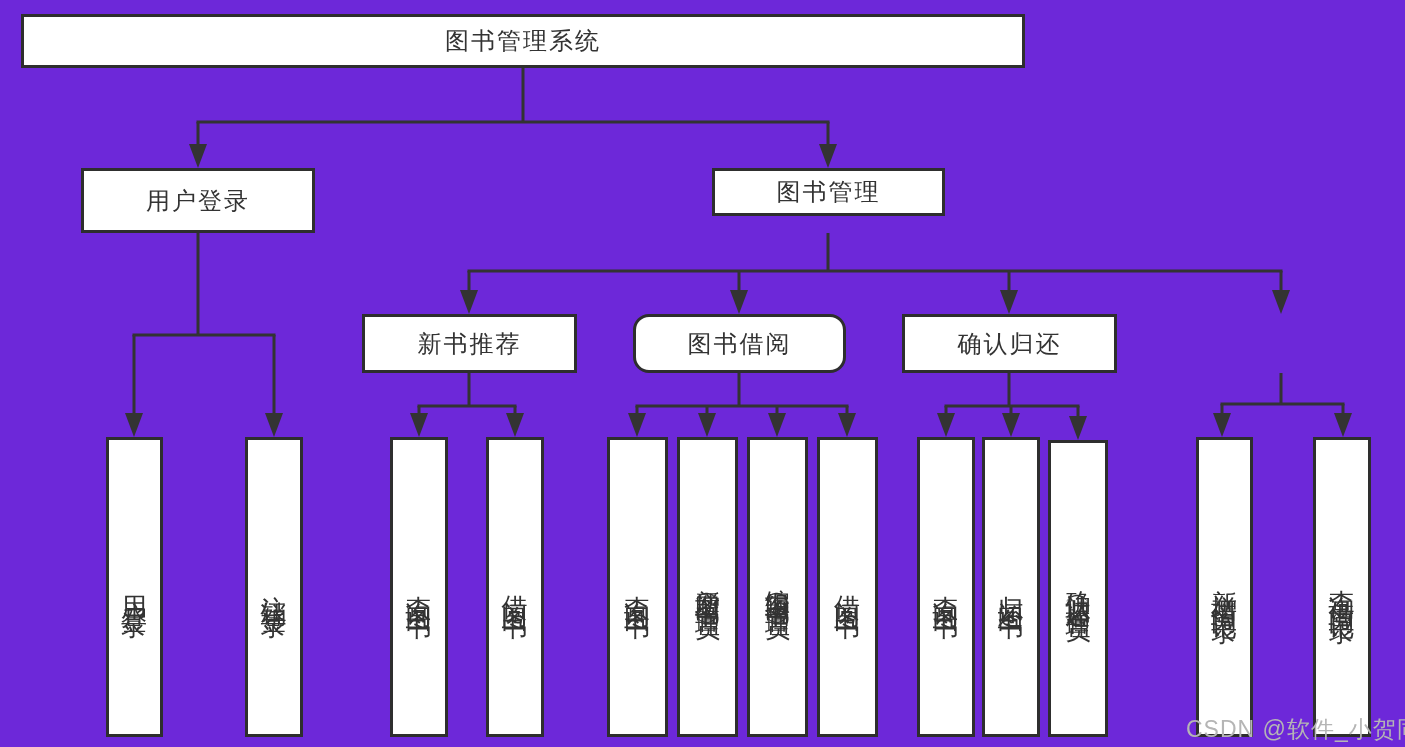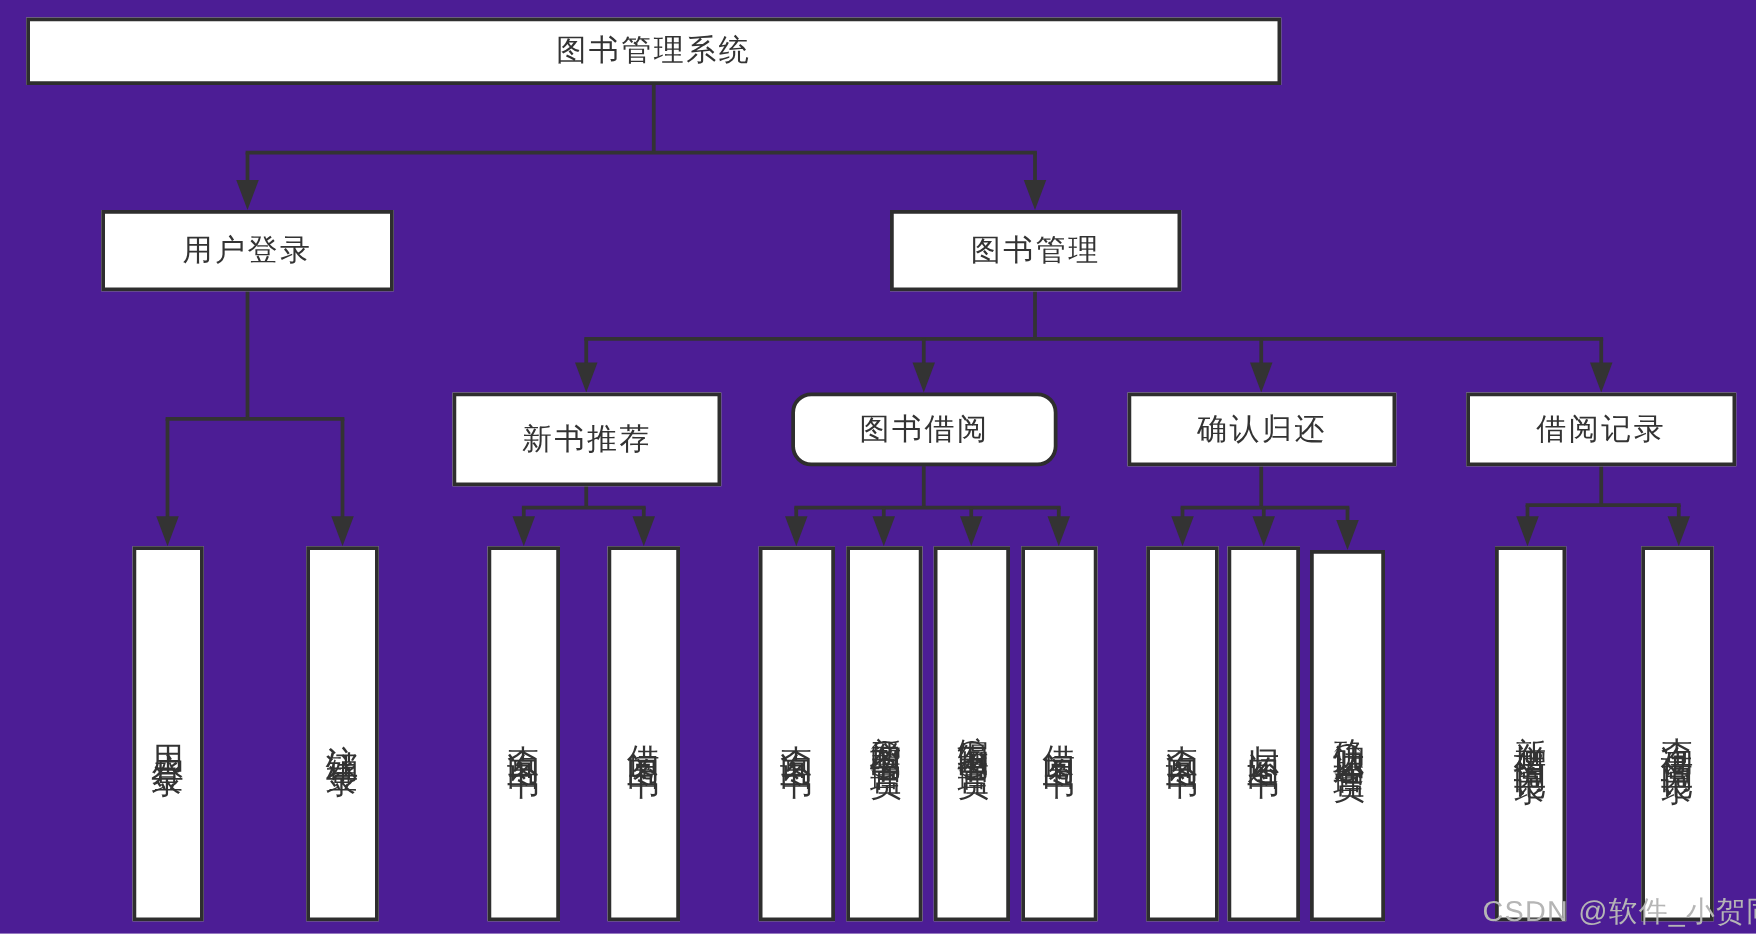"图书管理系统" #canvas { background: #4c1d95 -> #6d28d9 }
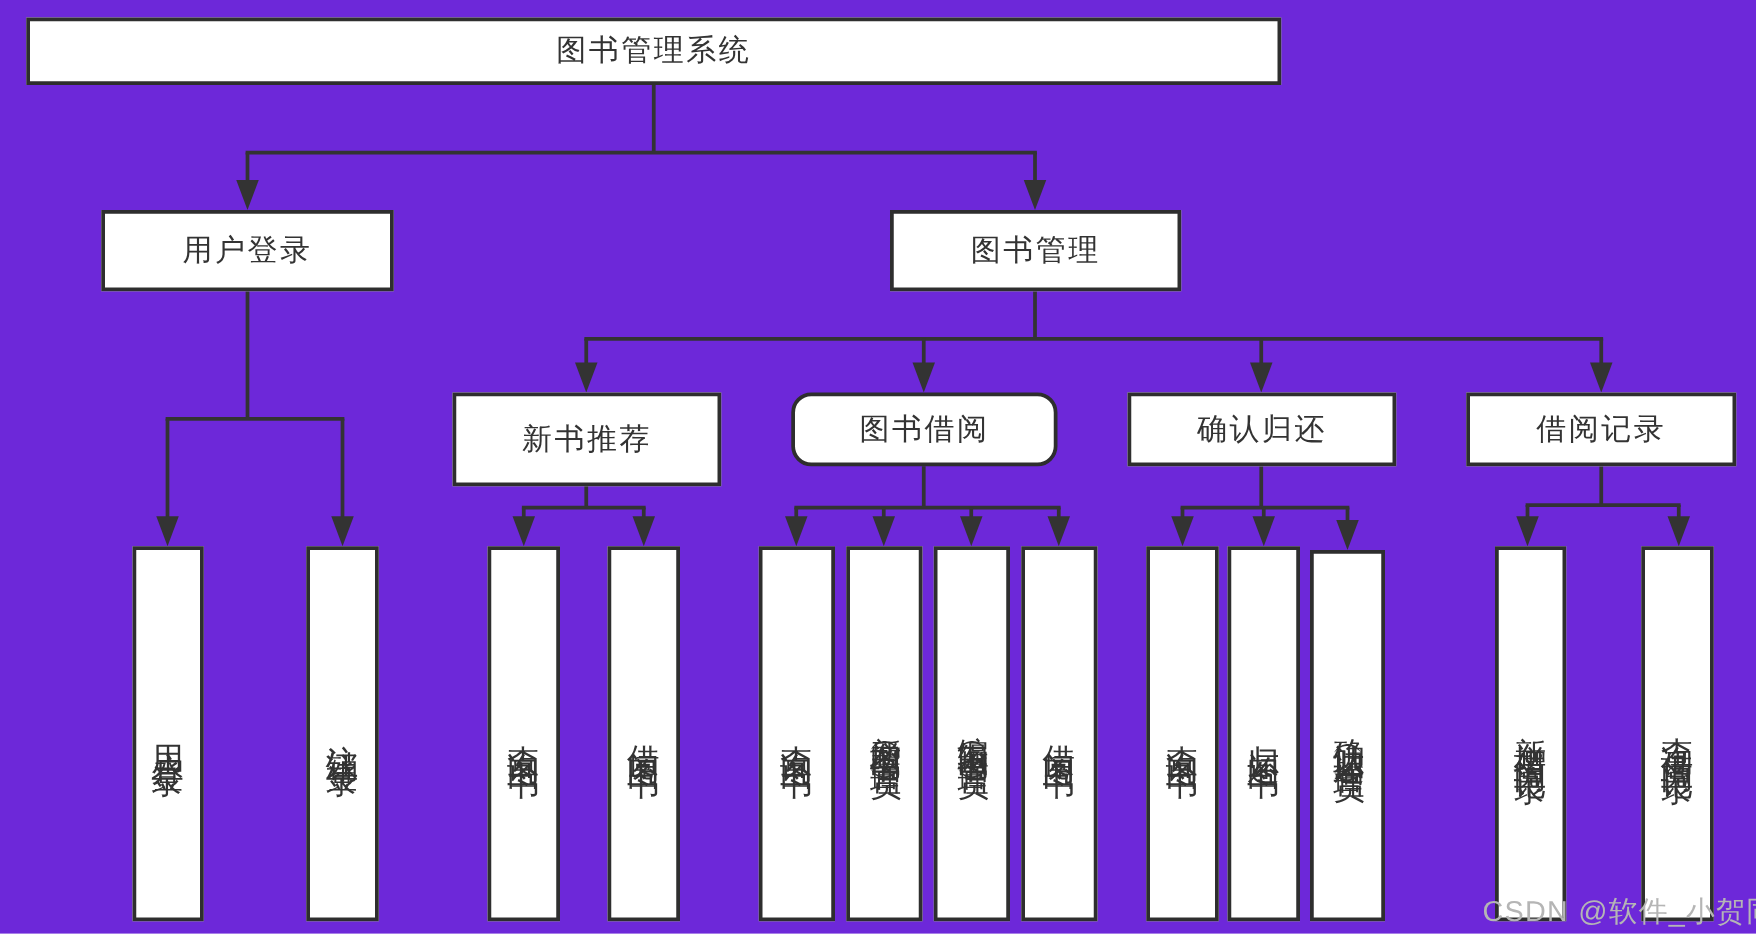"图书管理" div.node { height: 65px -> 48px }
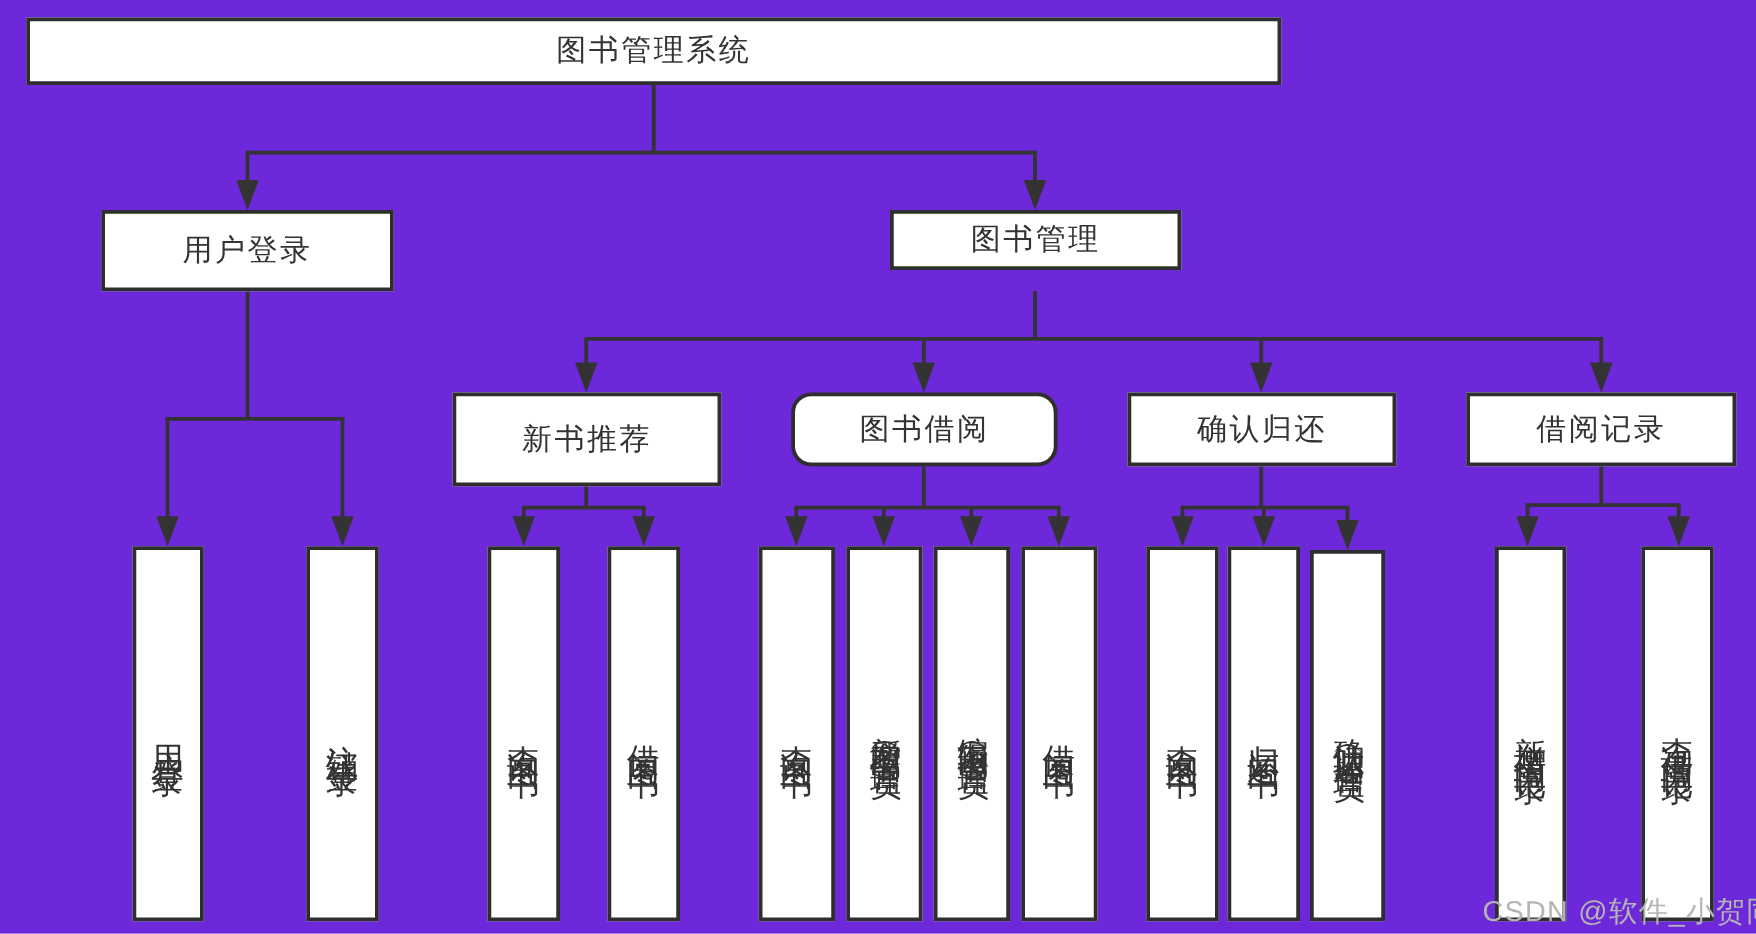"新书推荐" div.node { height: 75px -> 59px }
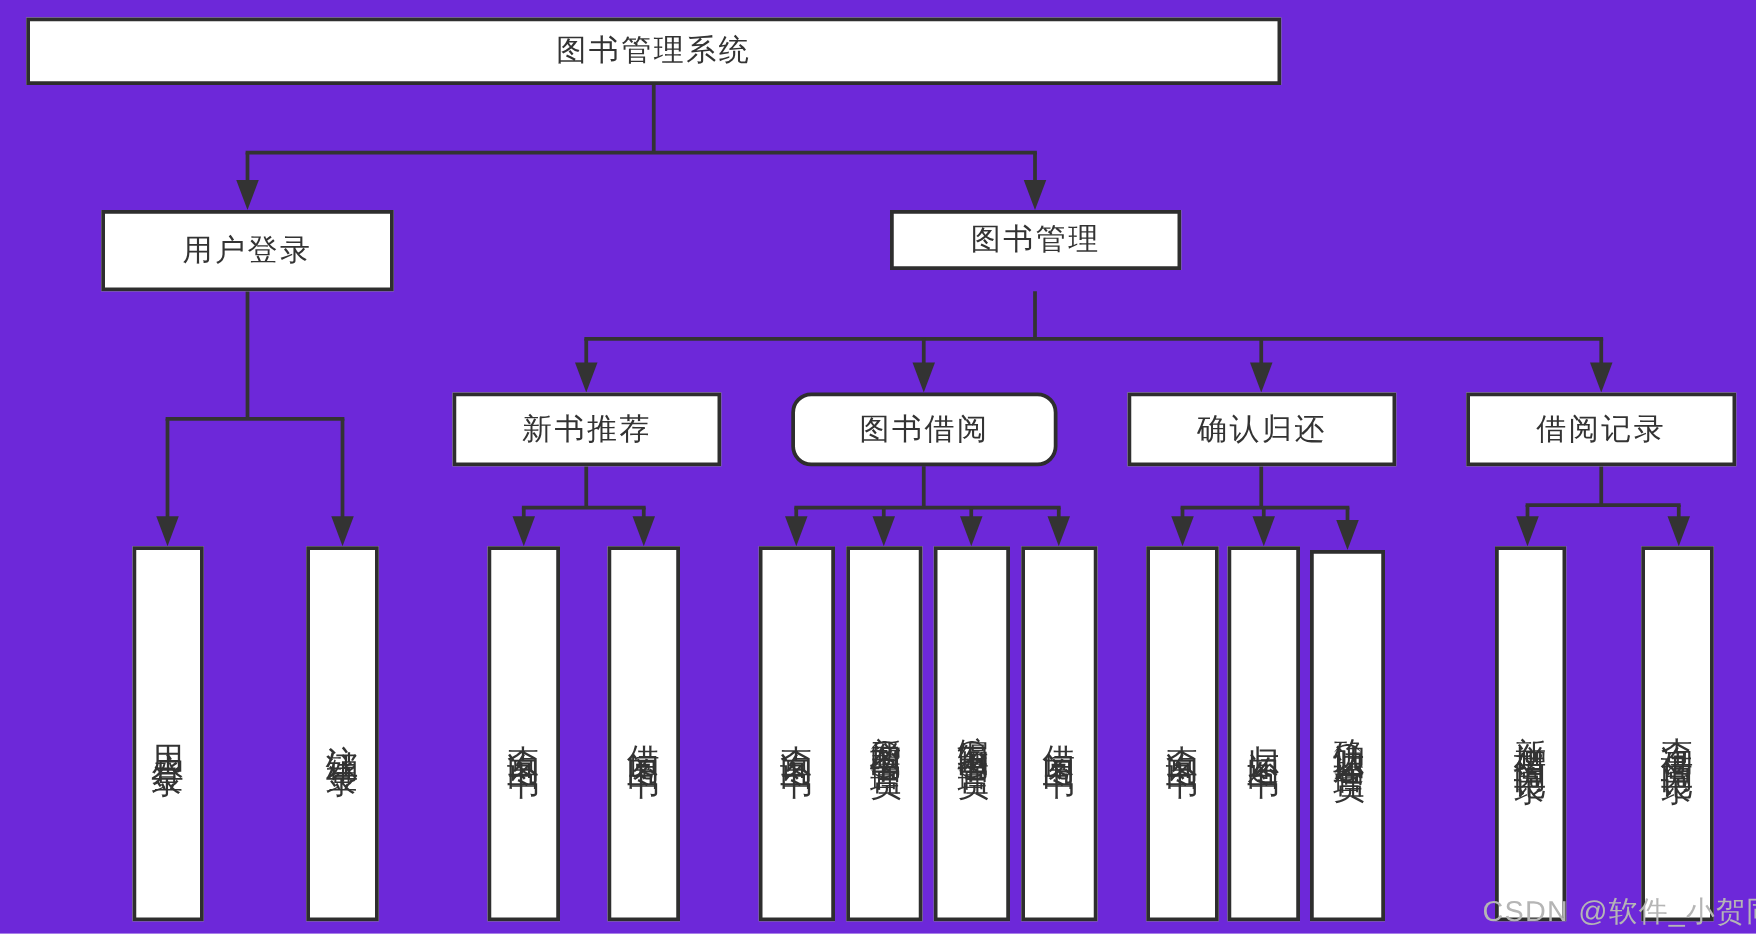"借阅记录" div.node { html: <div> <span>借阅记录</span> </div> -> none }
